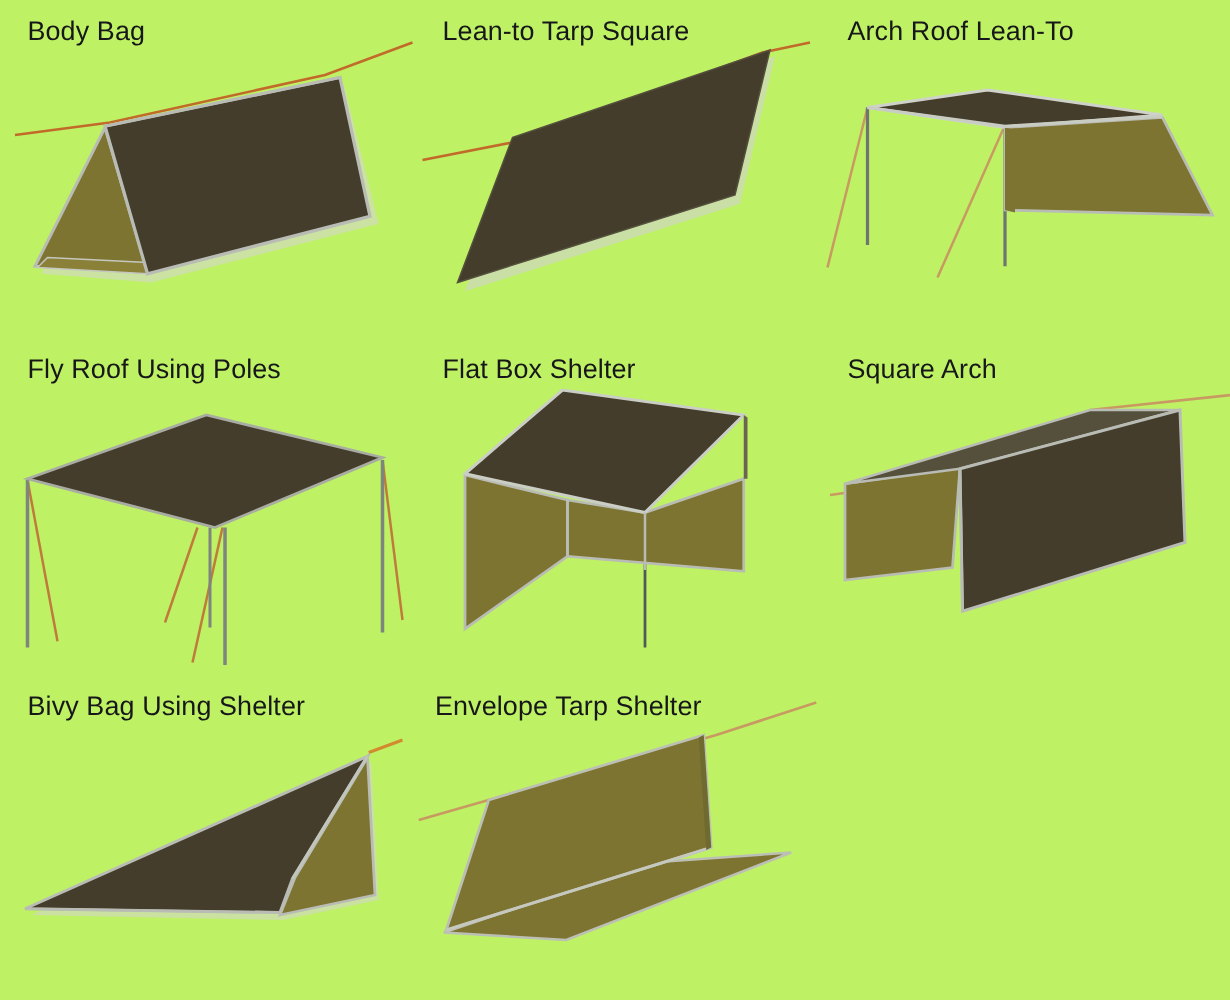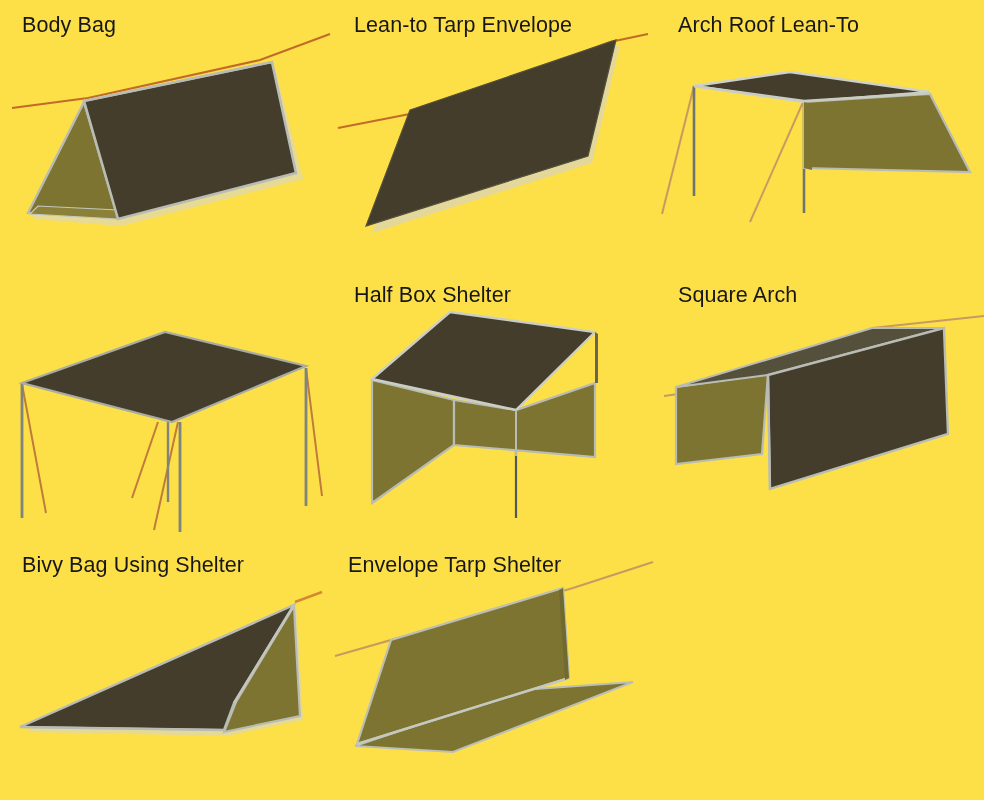"Body Bag" #sheet { background: #fde047 -> #bef264 }
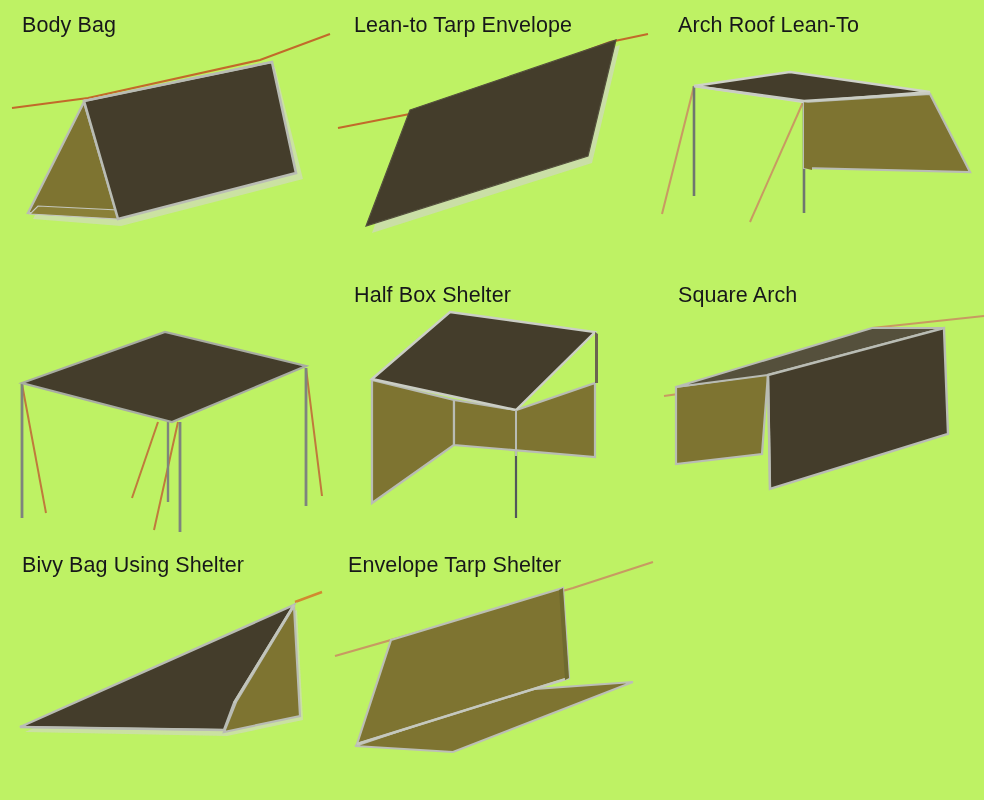"Lean-to Tarp Envelope" div.cell-title { text: Envelope -> Square }
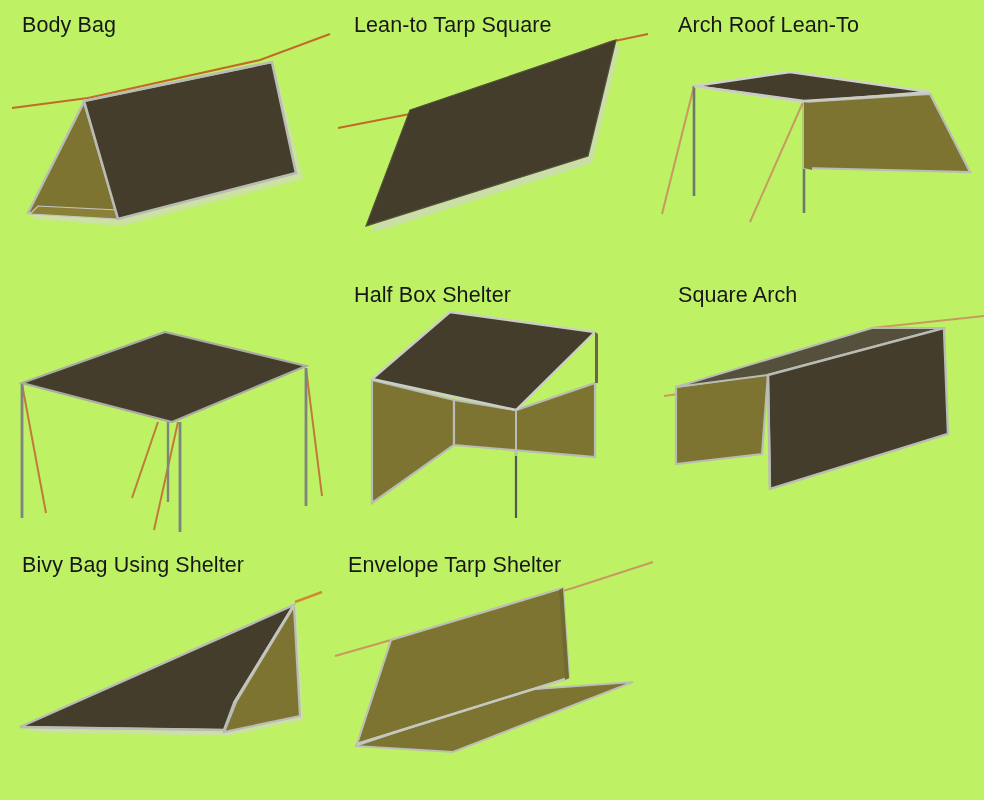"Fly Roof Using Poles" div.cell-title { html: none -> <div>Fly Roof Using Poles</div> }
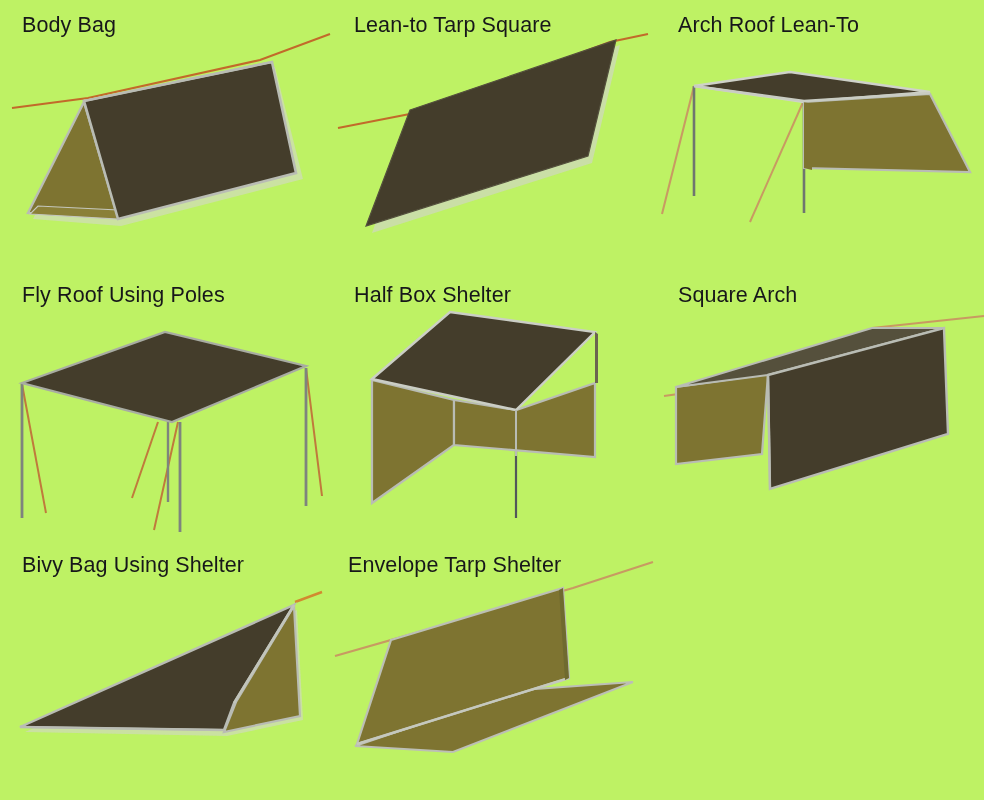"Half Box Shelter" div.cell-title { text: Half -> Flat }
